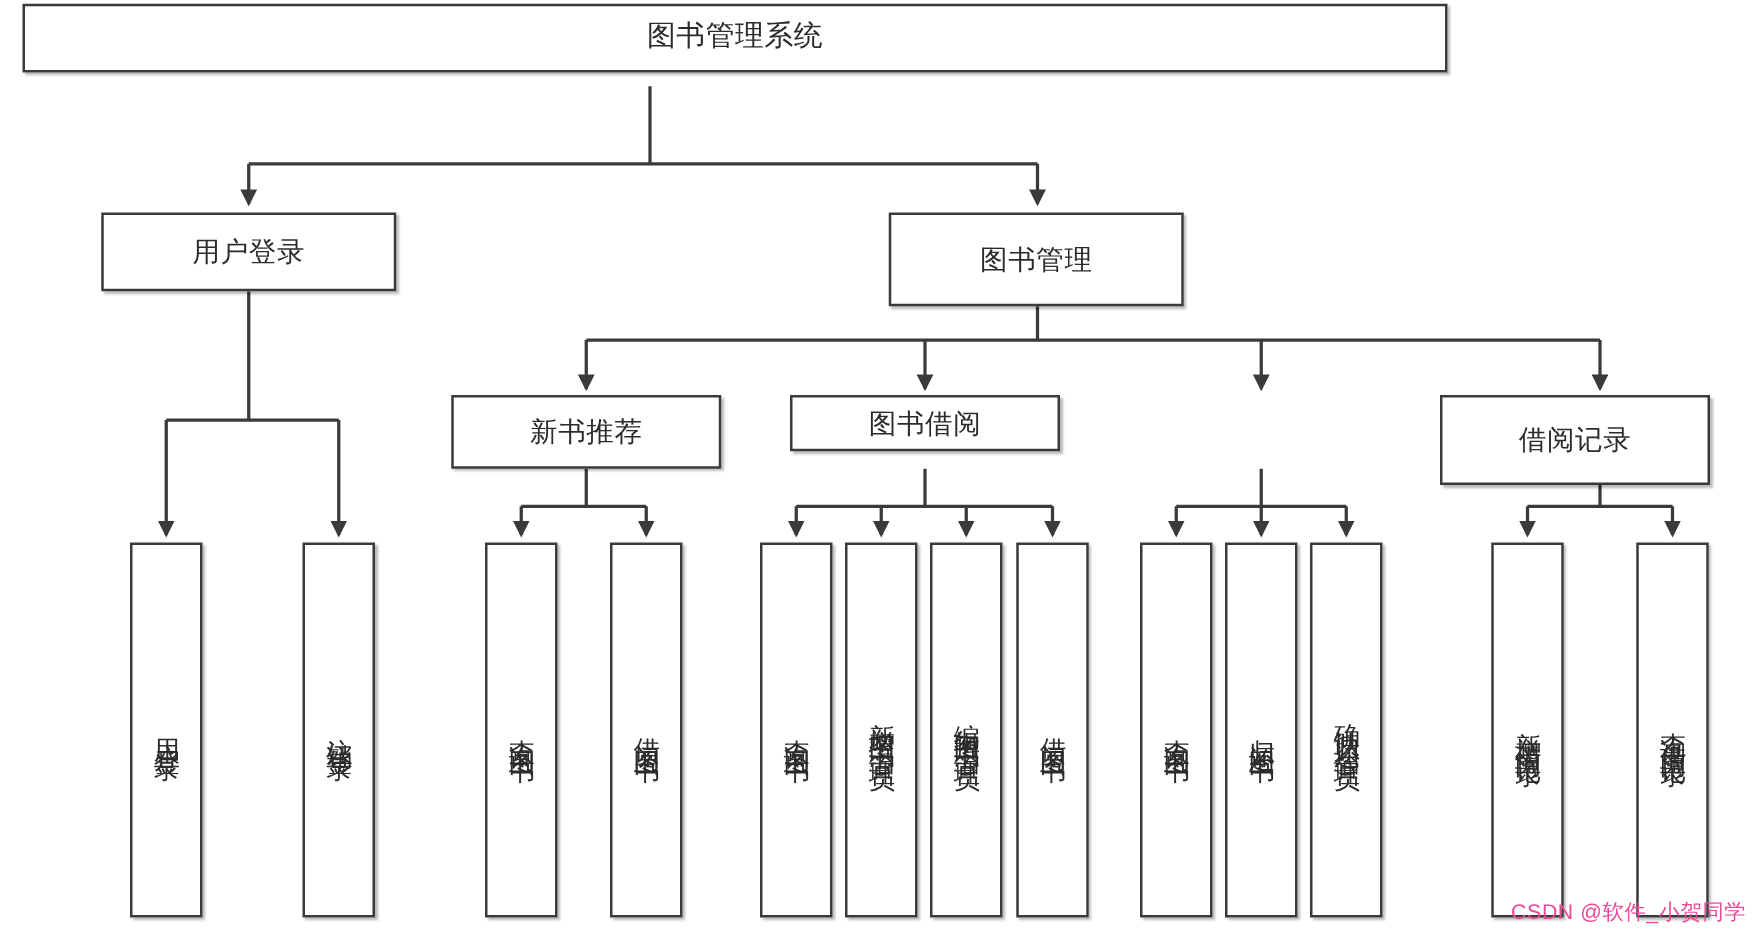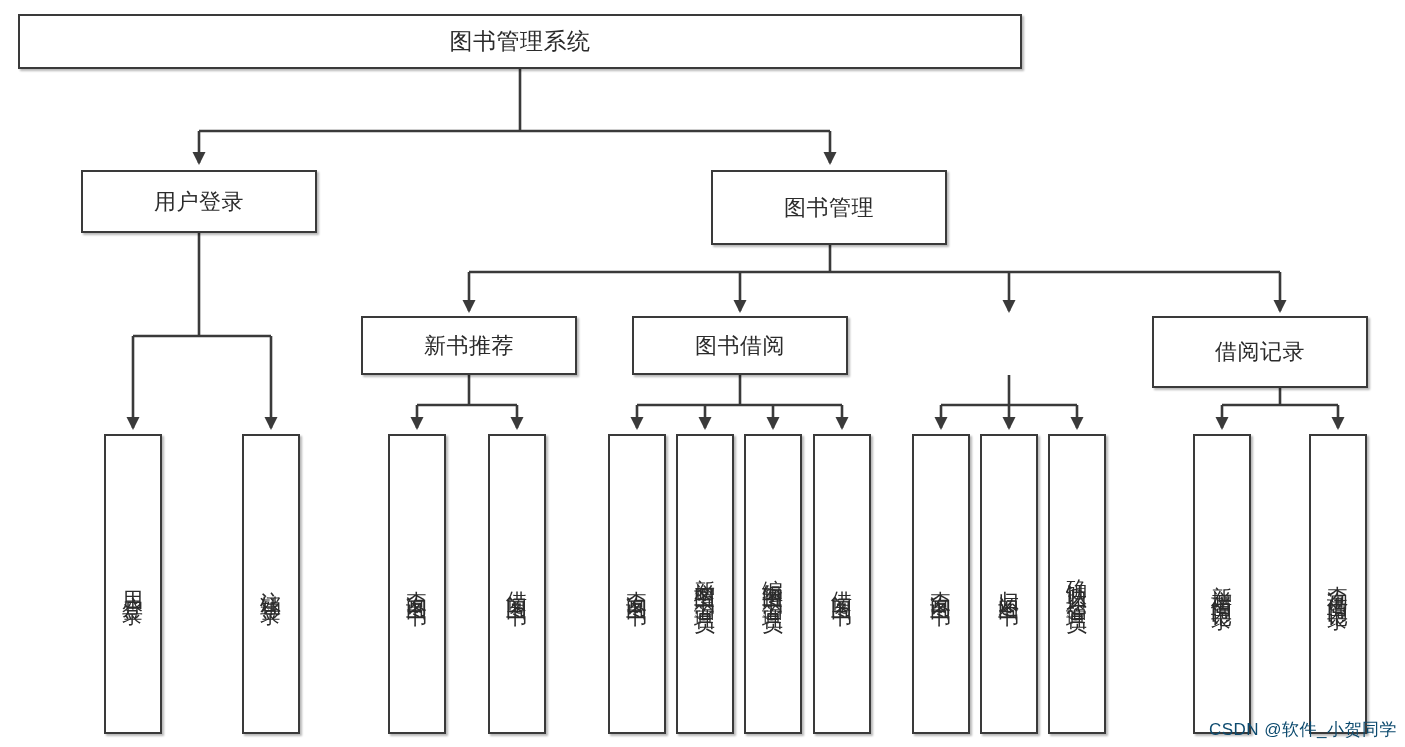"图书管理系统" div.node { font-family: none -> Liberation Mono, monospace; top: 14px -> 3px; width: 1004px -> 1140px }
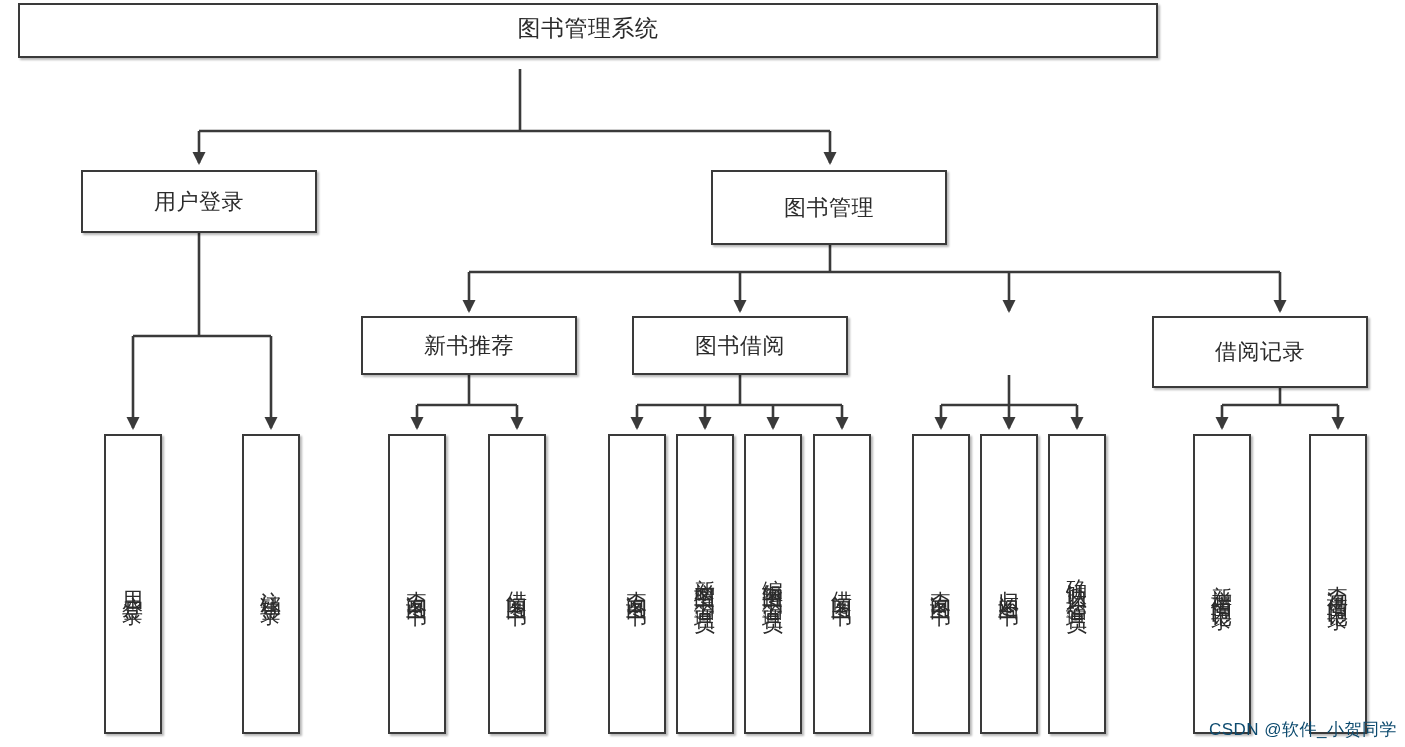"图书借阅" div.node { height: 59px -> 45px }
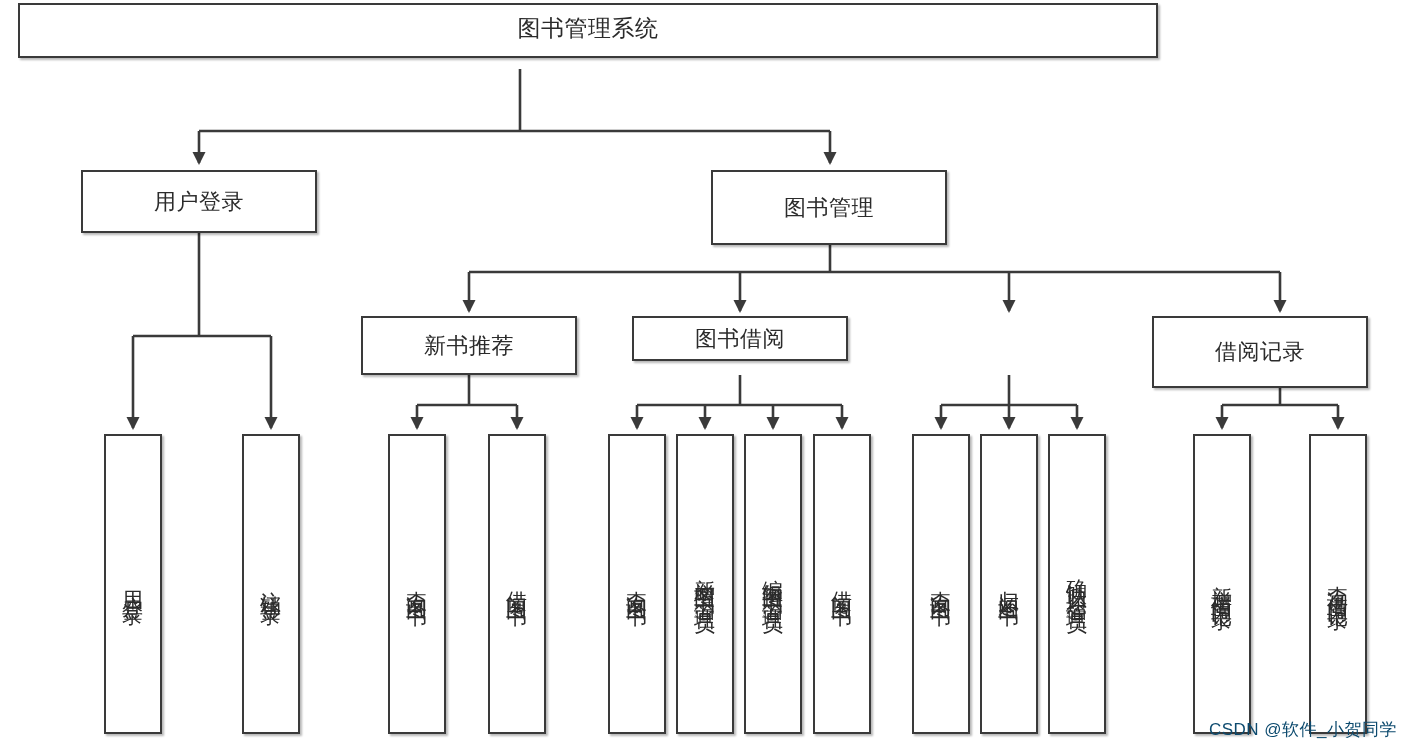"CSDN @软件_小贺同学" .watermark { color: #0c4a6e -> #ec4899 }
